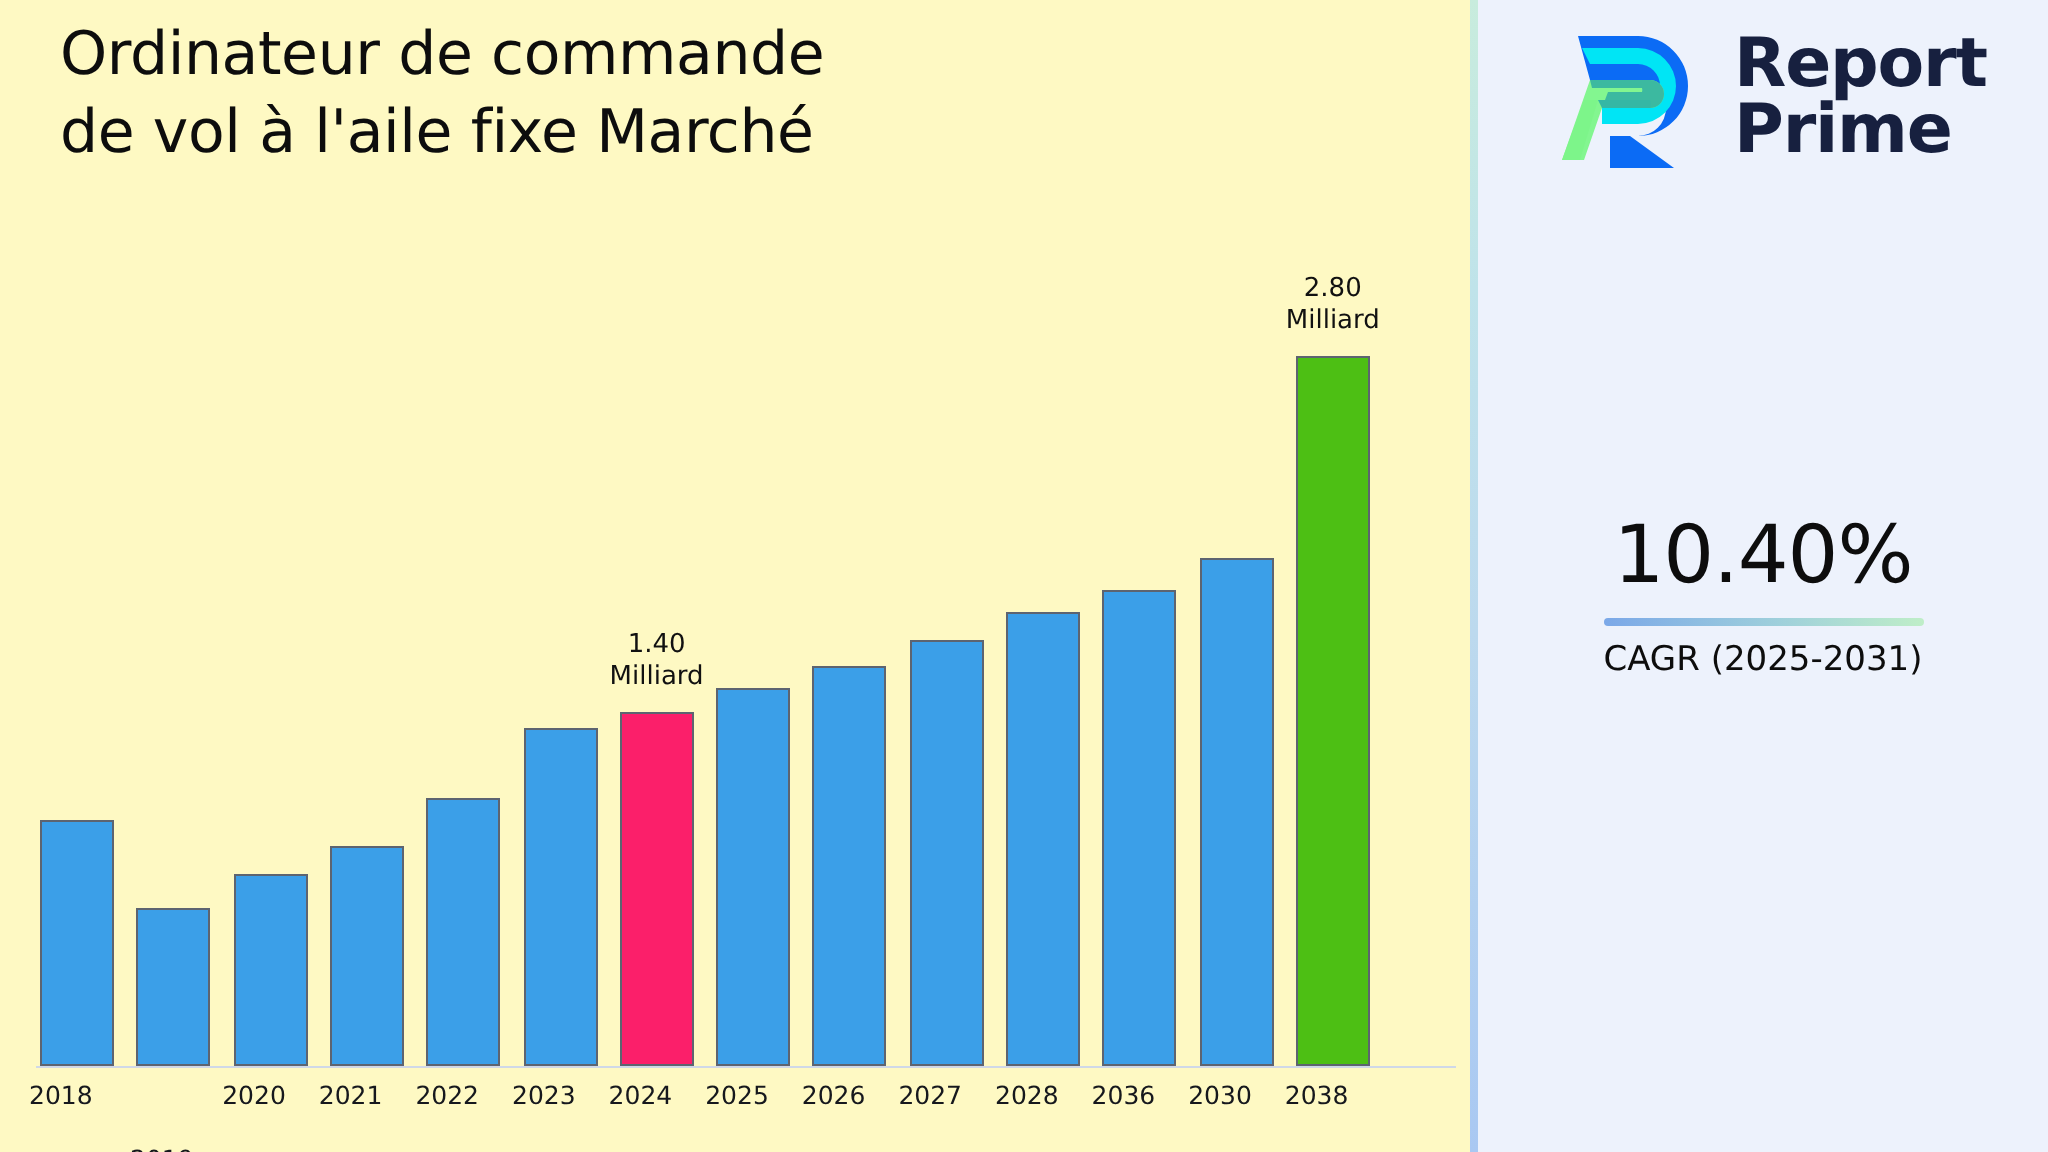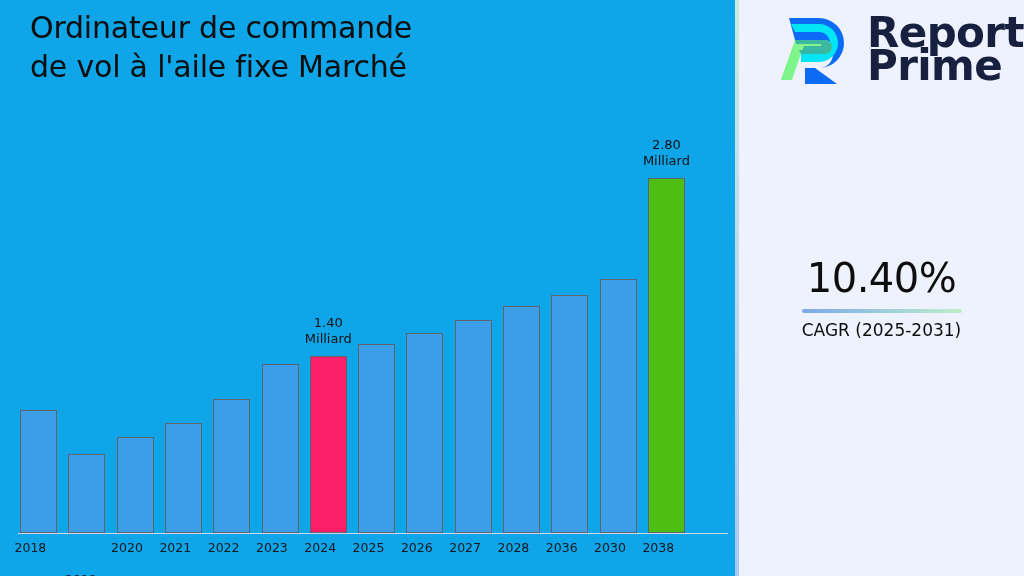"Ordinateur de commande de vol" .left-panel { background: #0ea5e9 -> #fef9c3 }
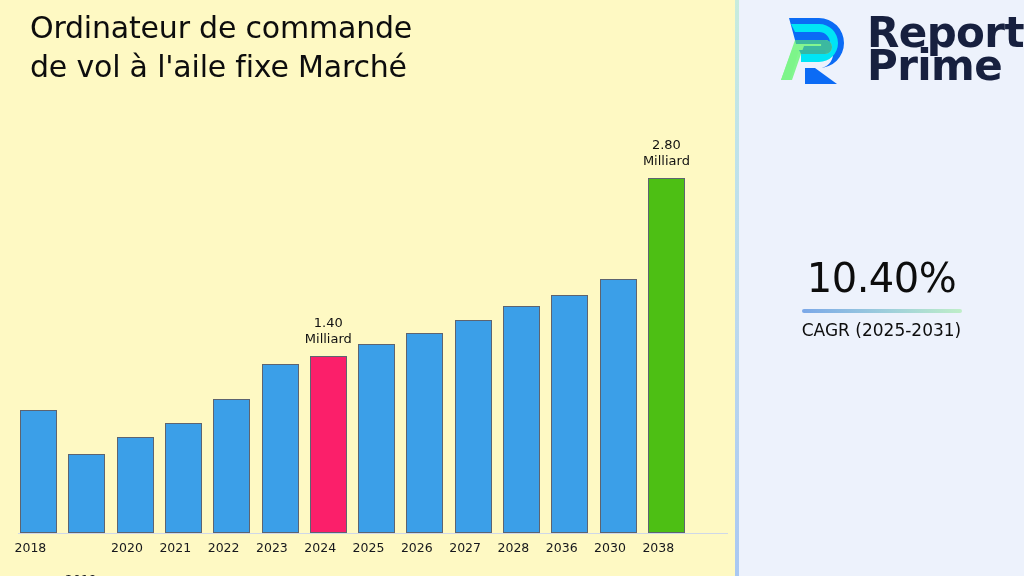"Report" .logo-text { font-size: 42px -> 34px }
